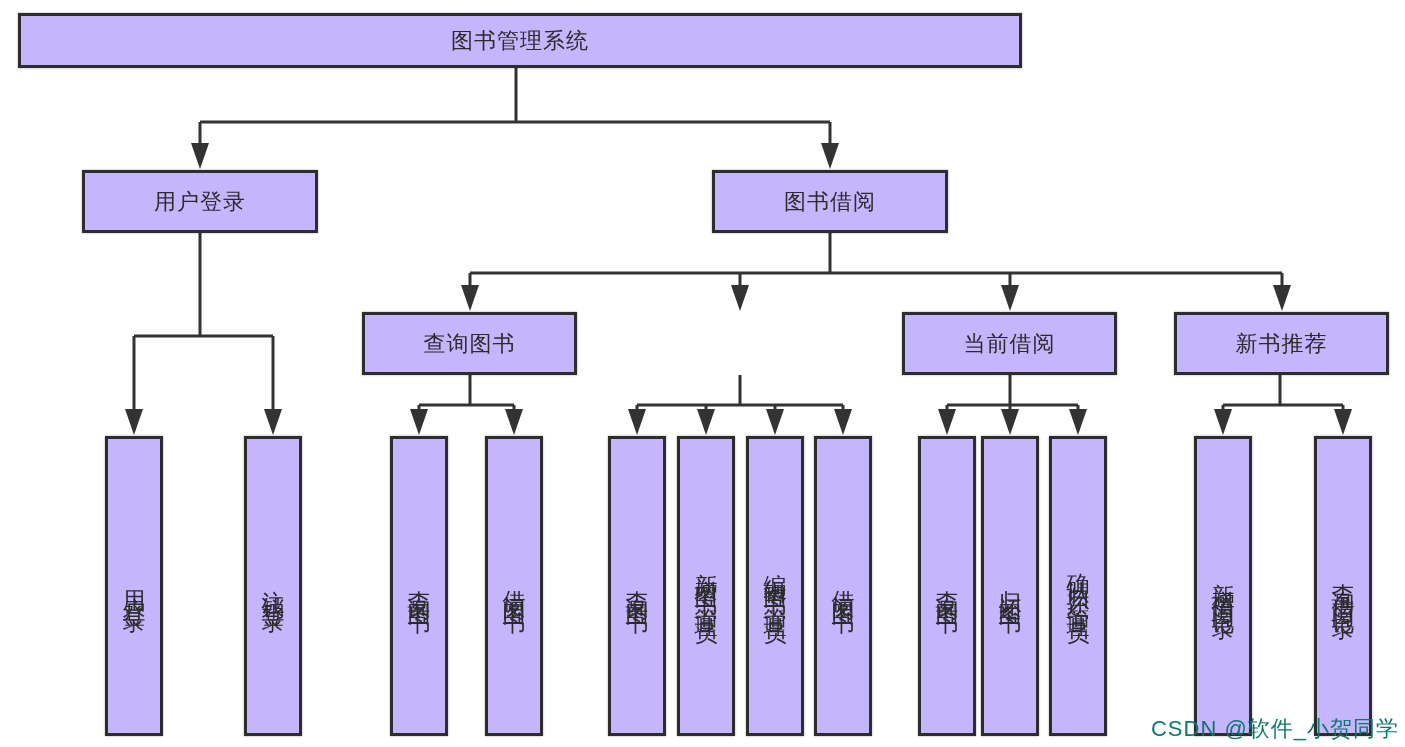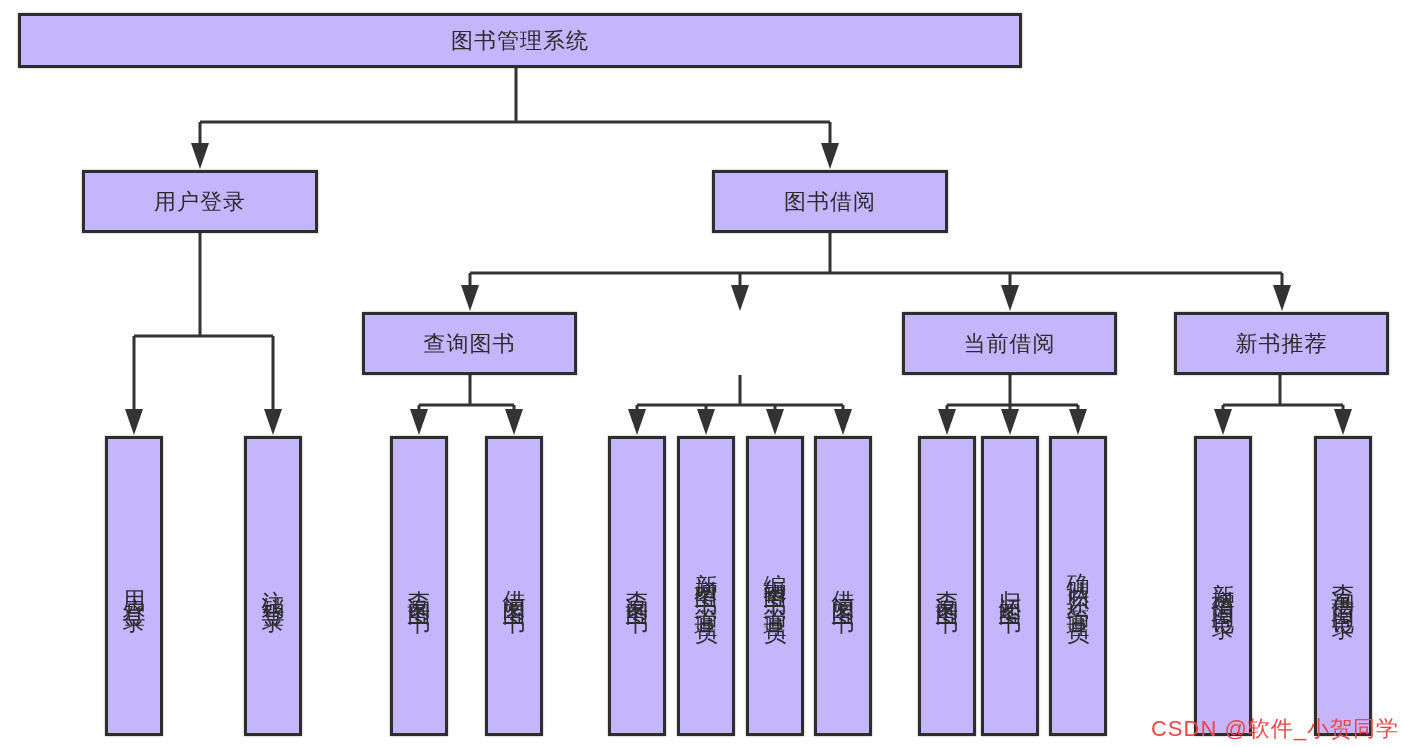"CSDN @软件_小贺同学" .watermark { color: #ef4444 -> #0f766e }
